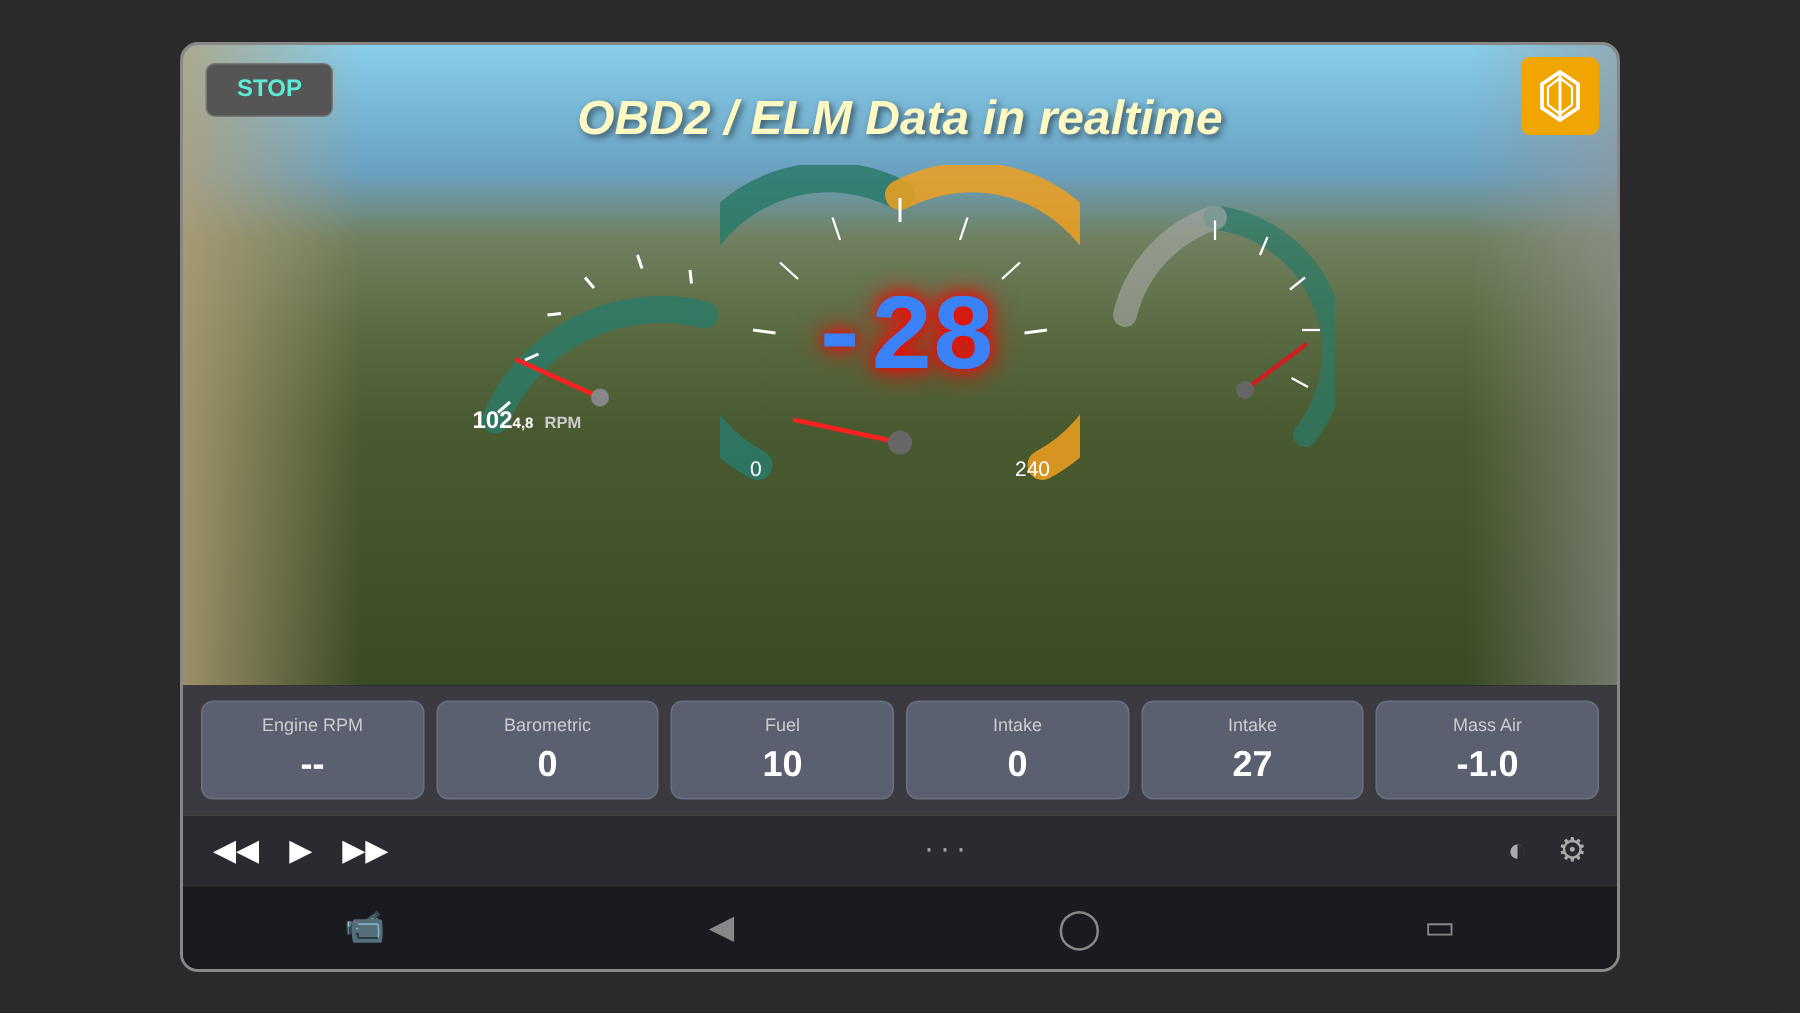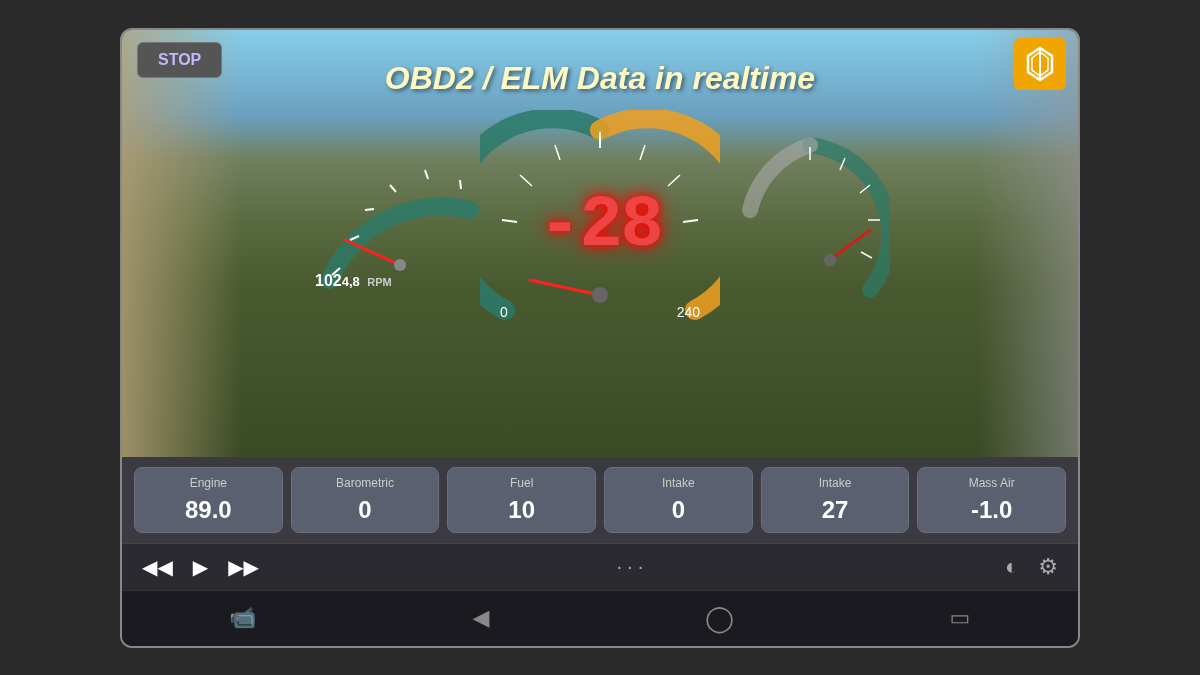"STOP" .stop-btn { color: #c4b5fd -> #5eead4 }
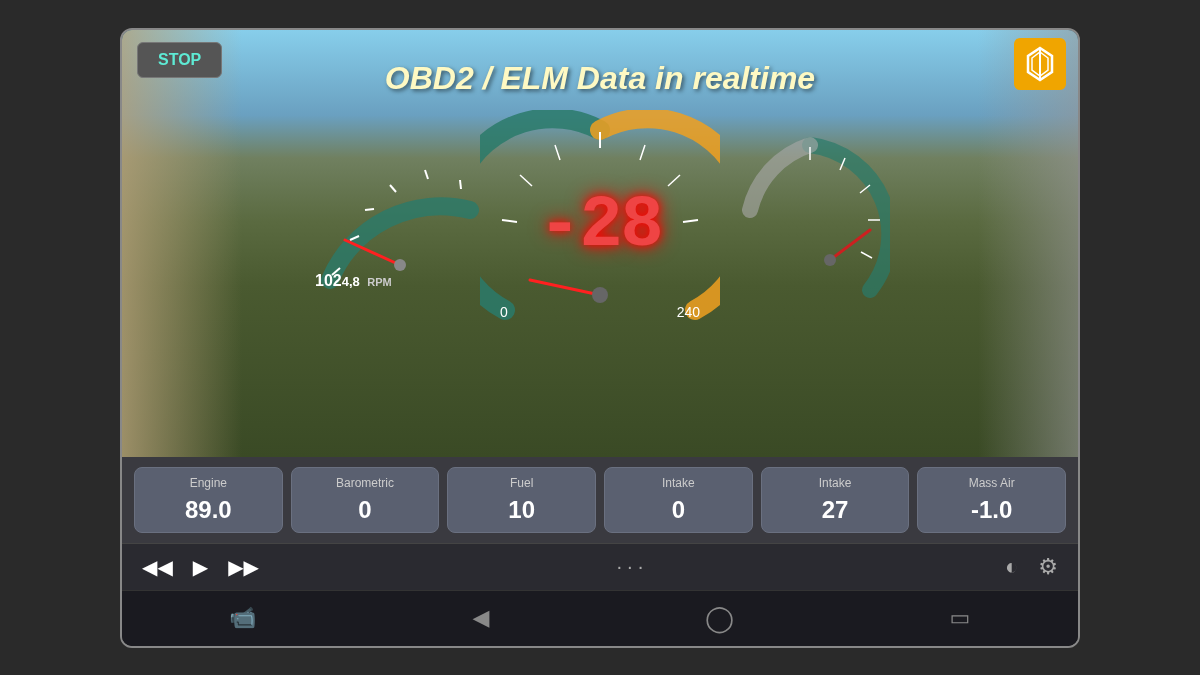"-28" .speed-digital { color: #ef4444 -> #3b82f6 }
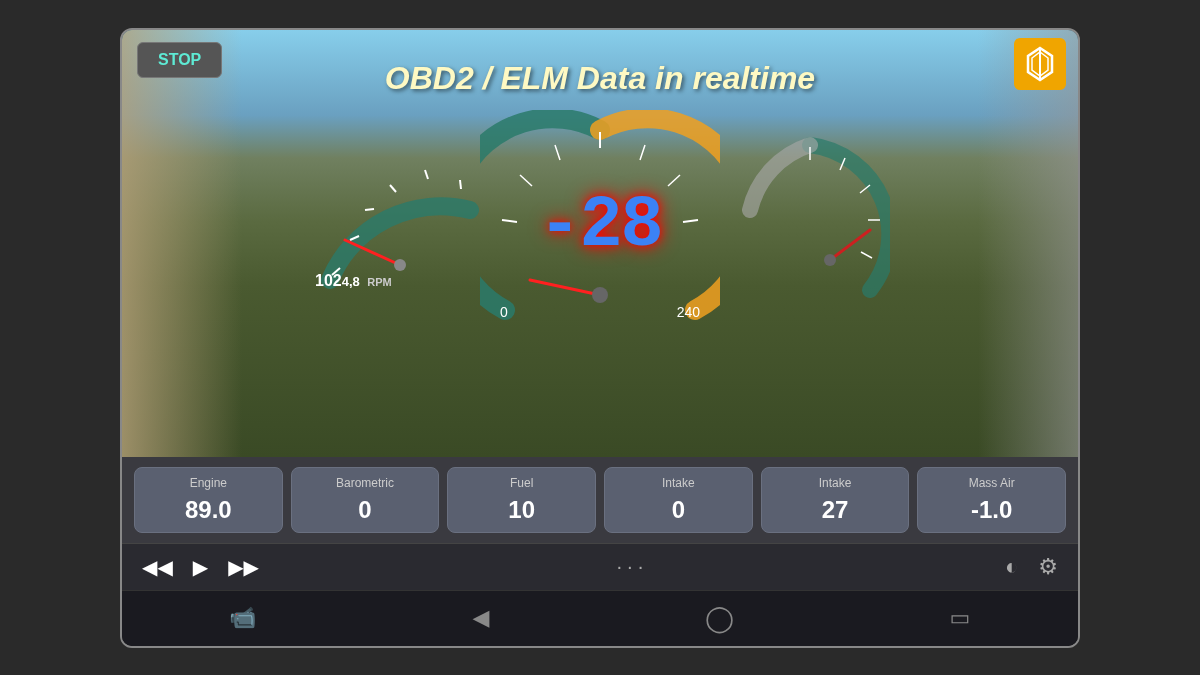"4,8" span { font-size: 13px -> 10px }
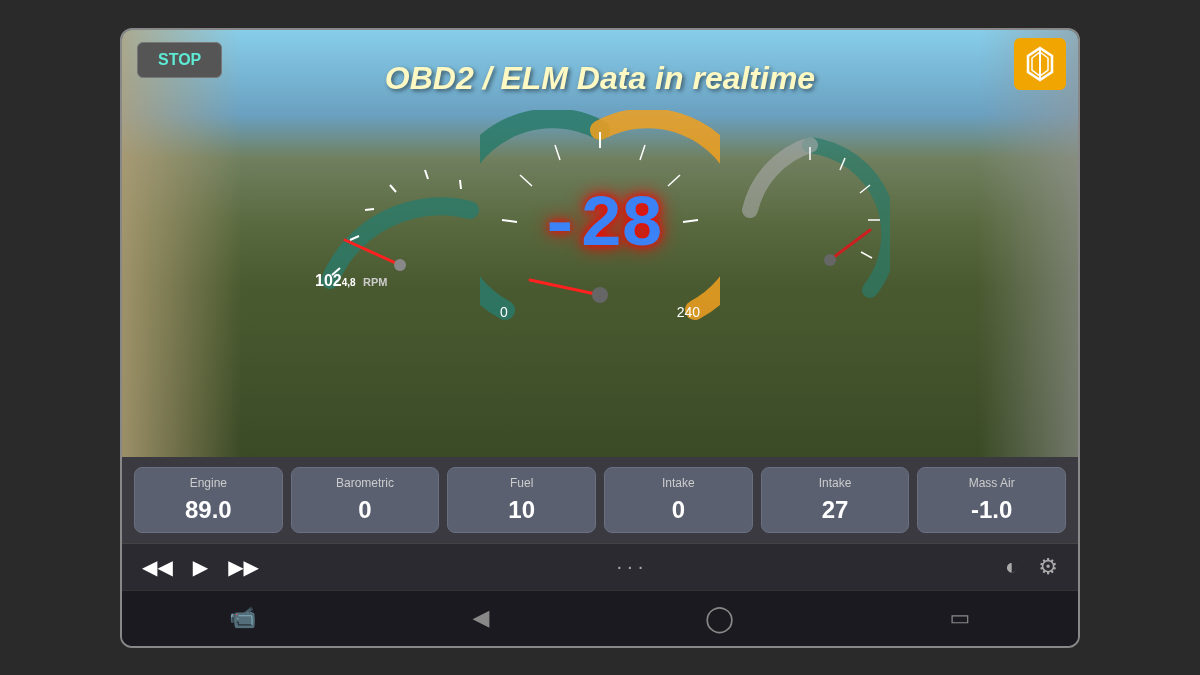"Engine RPM" div.data-card { html: none -> <div> <div>Engine RPM</div> <div>--</div> </div> }
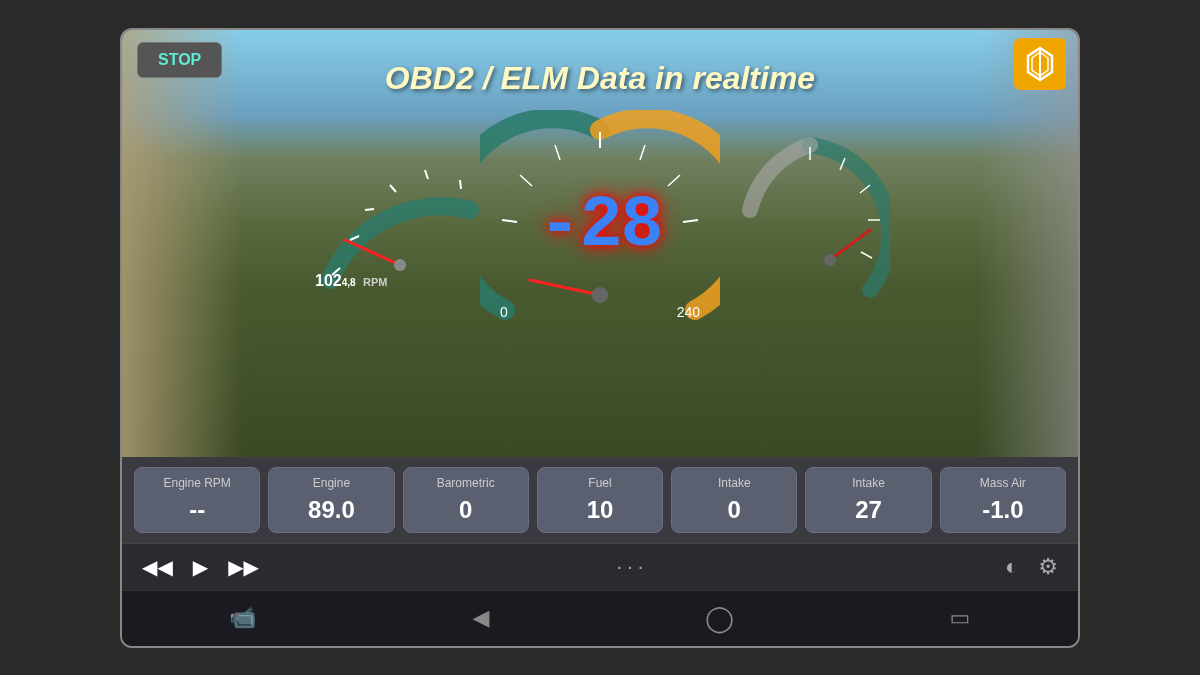"Engine" div.data-card { html: <div> <div>Engine</div> <div>89.0</div> </div> -> none }
